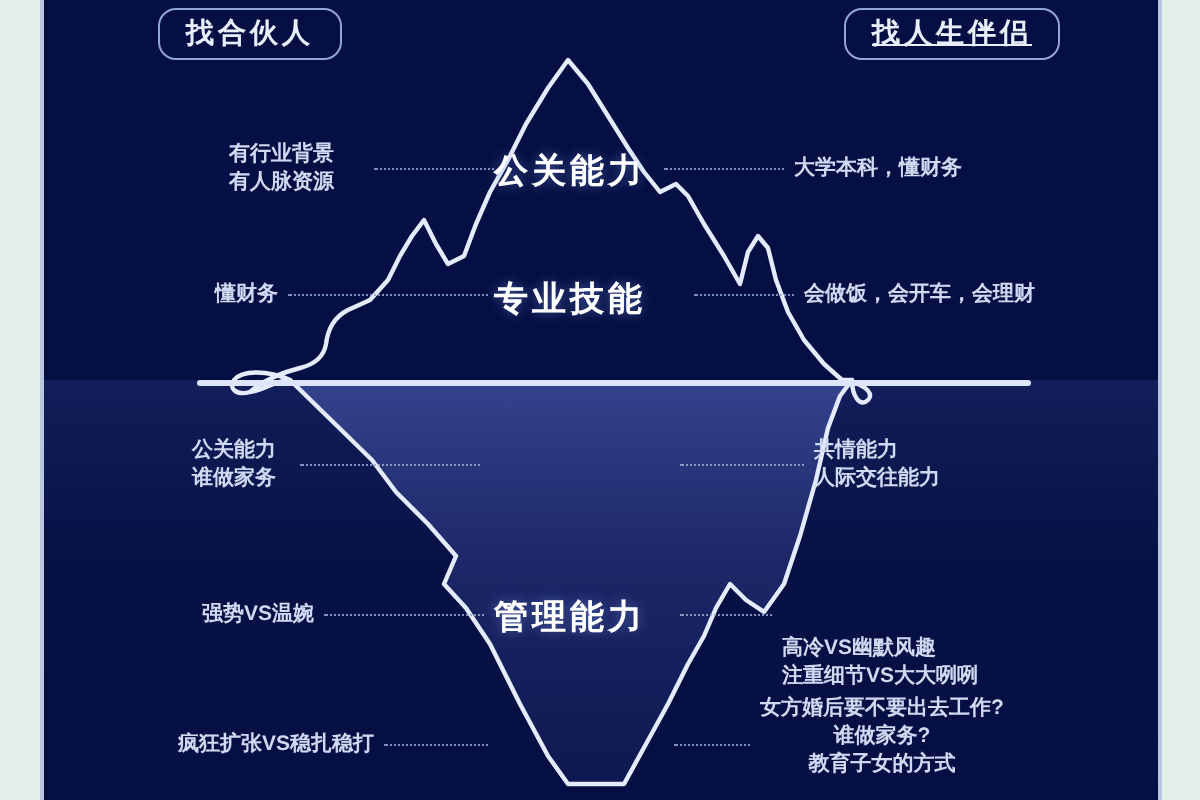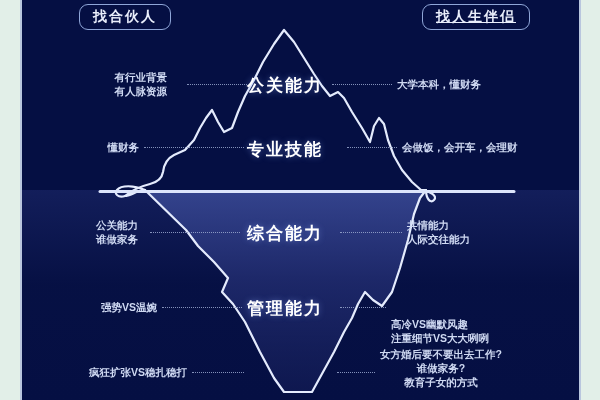"综合能力" div.center-label { html: <div>综合能力</div> -> none }
